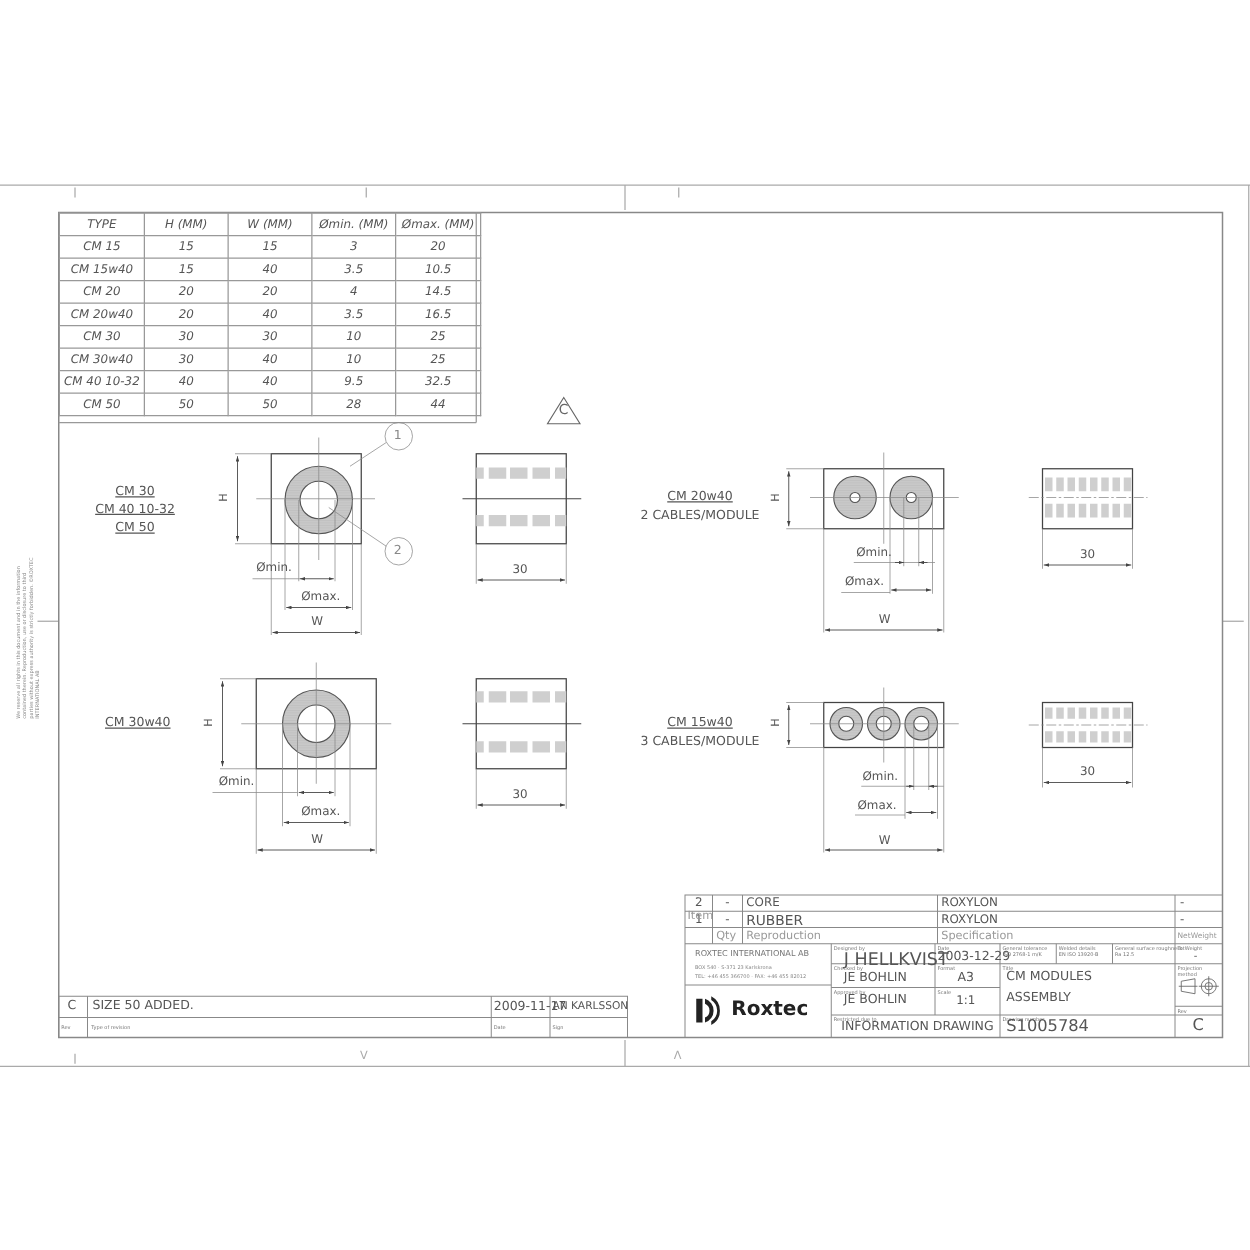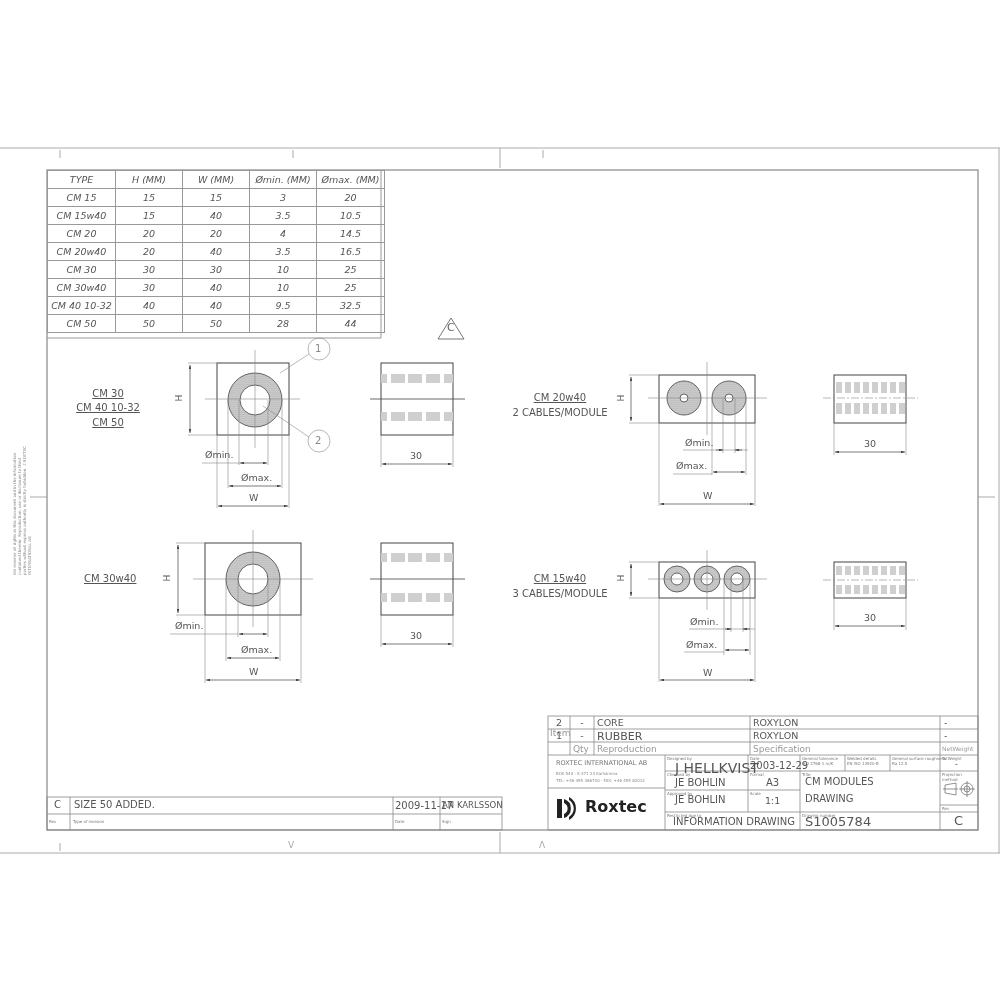"DRAWING" div.t { text: DRAWING -> ASSEMBLY }
